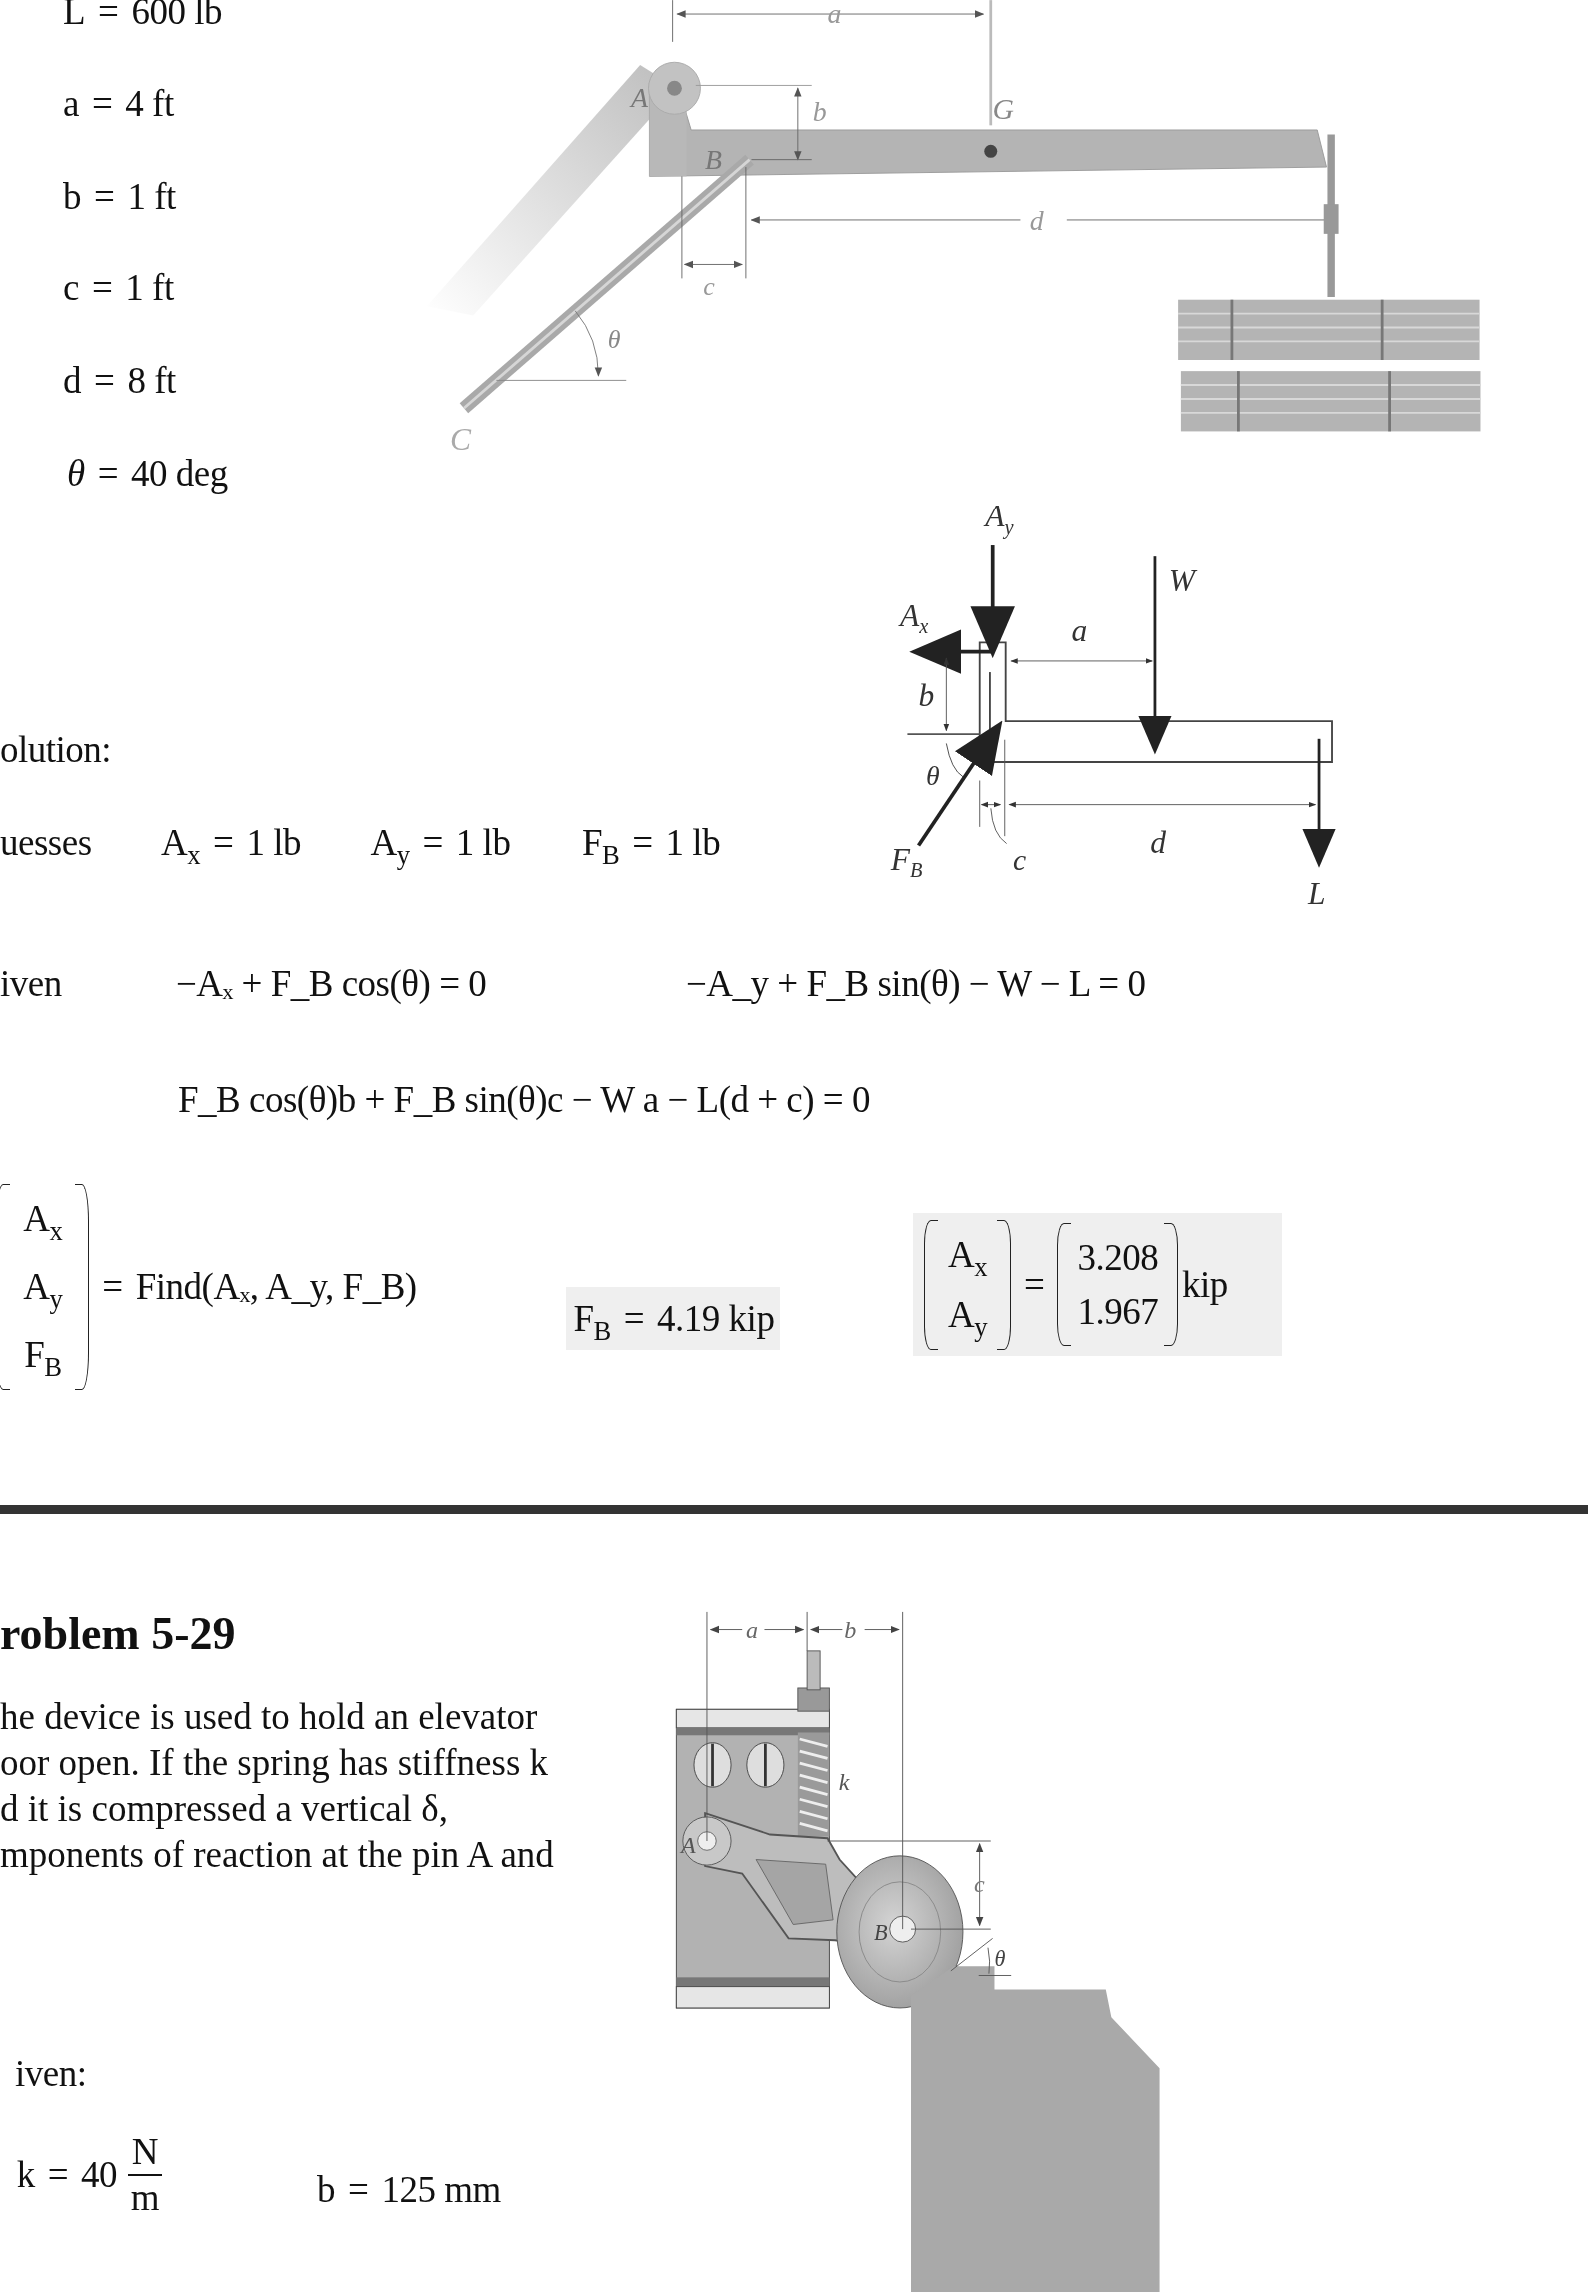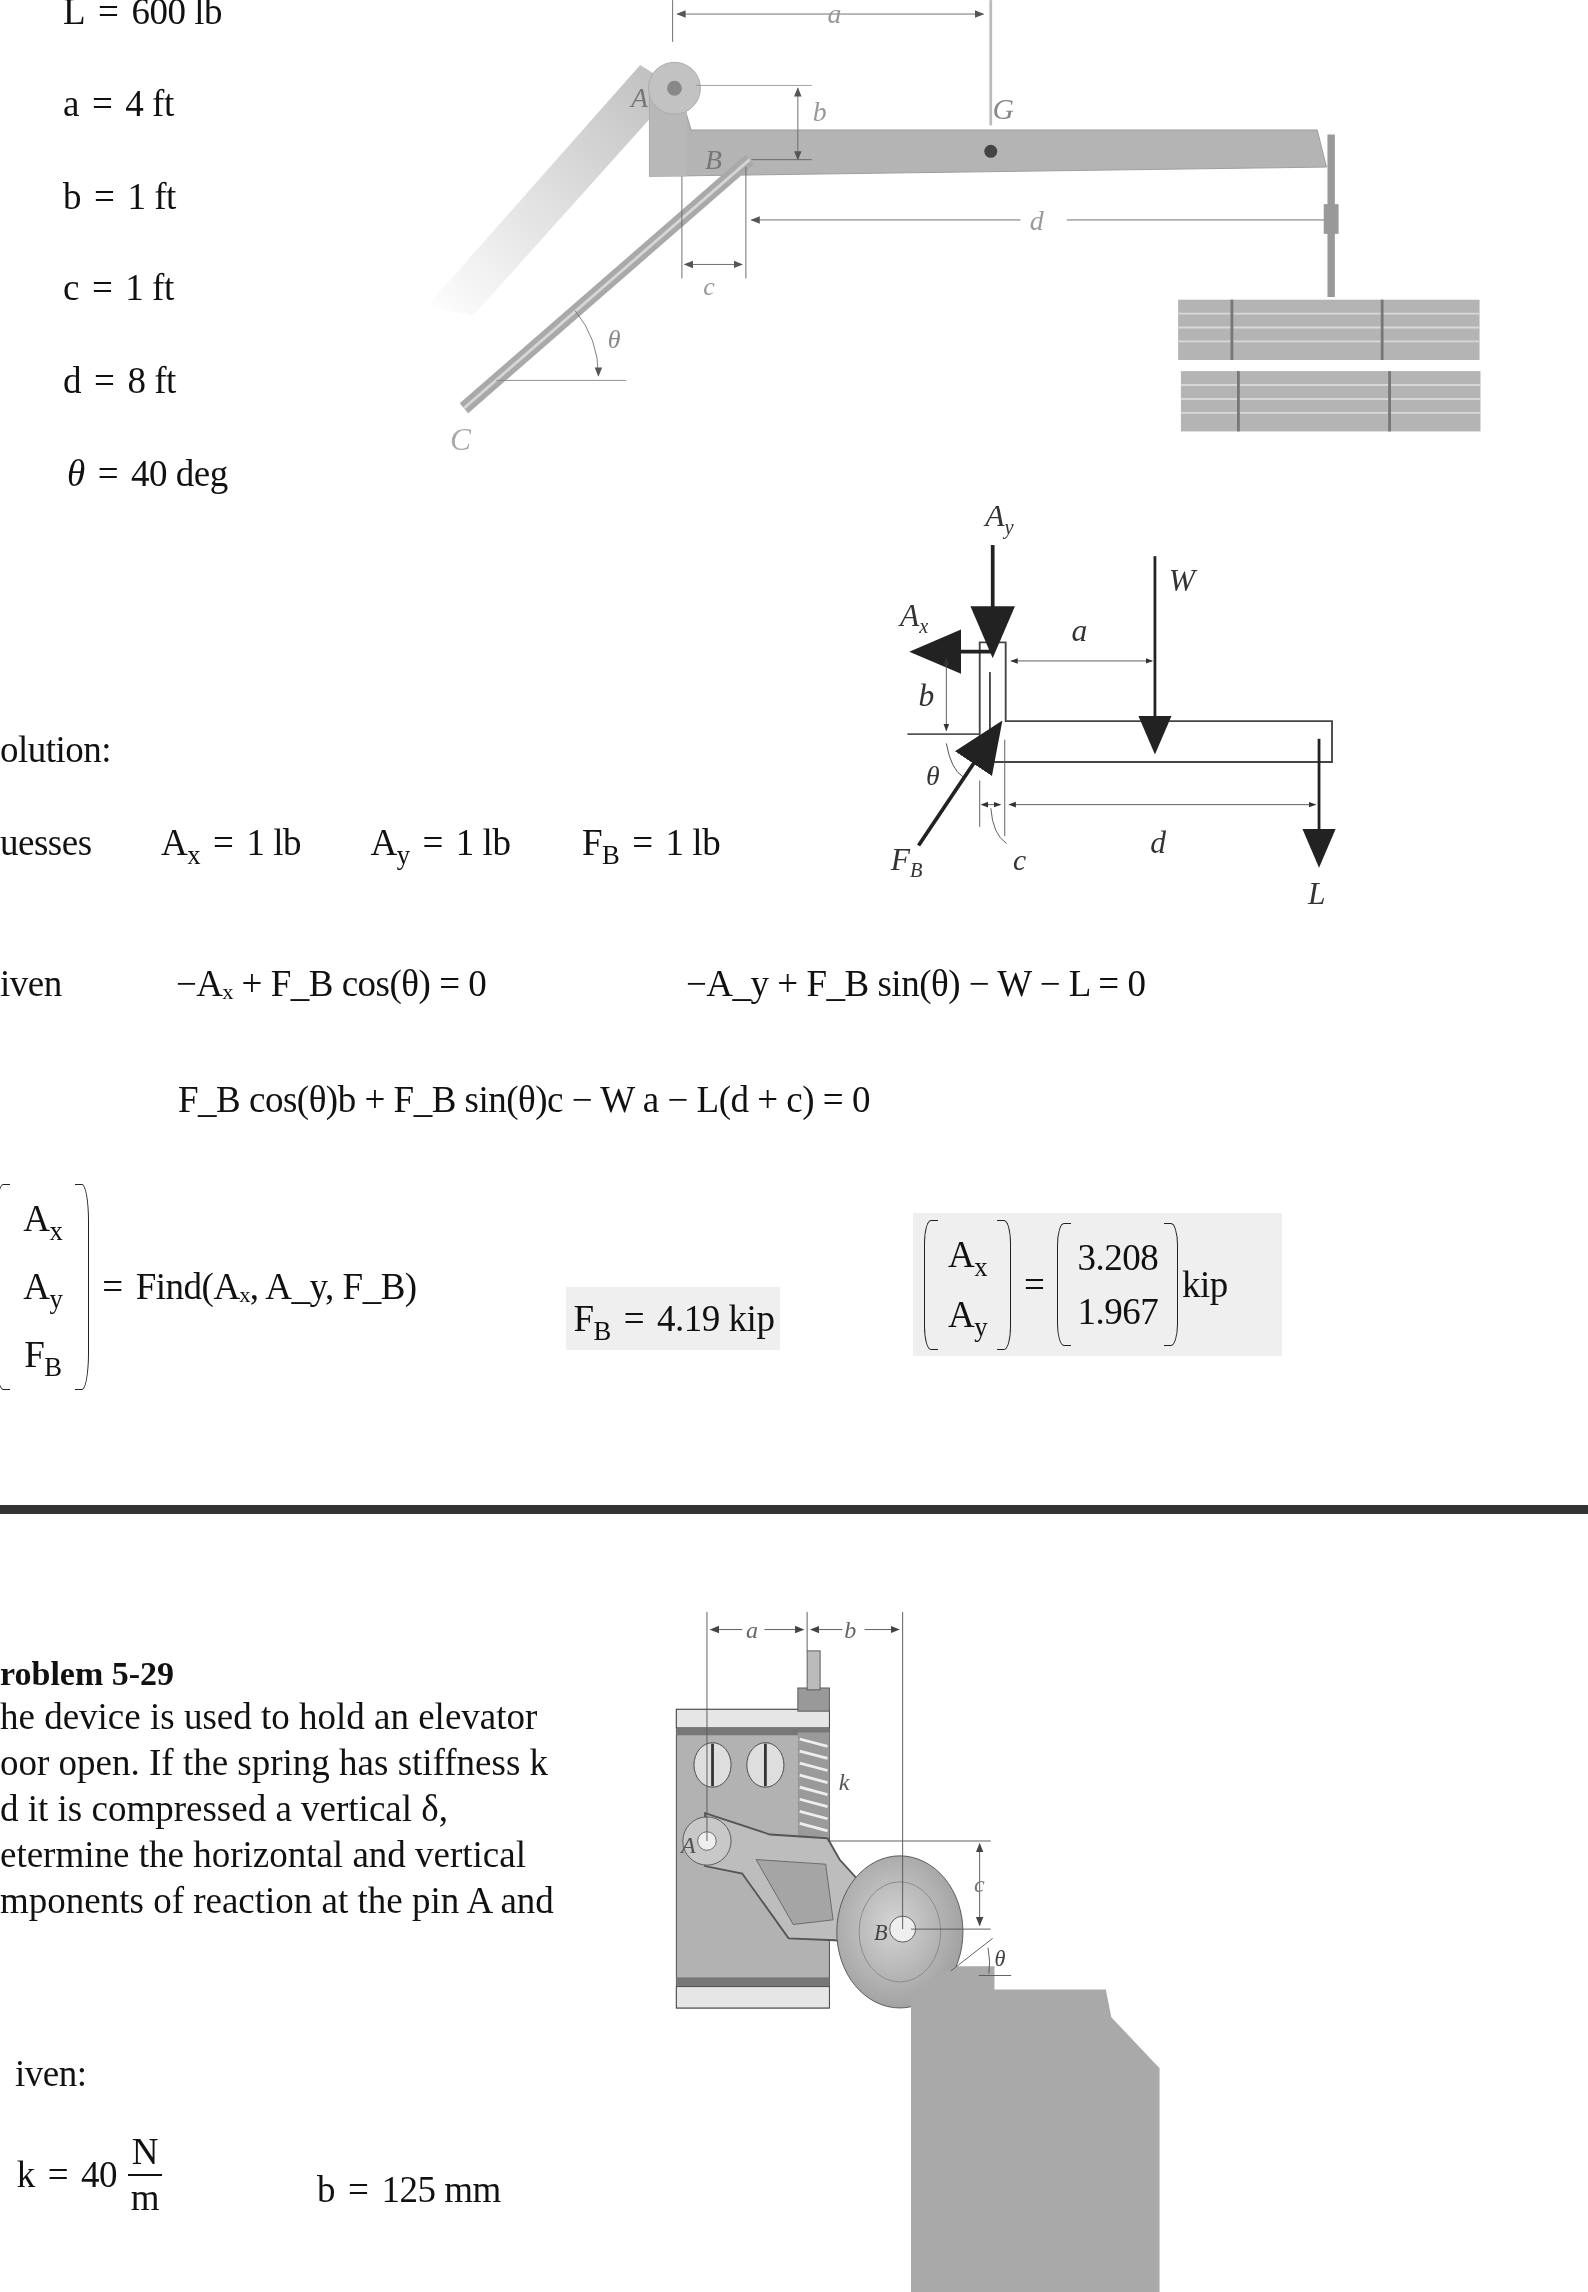"roblem 5-29" div.abs { font-size: 34px -> 46px; margin-top: 48px -> none }
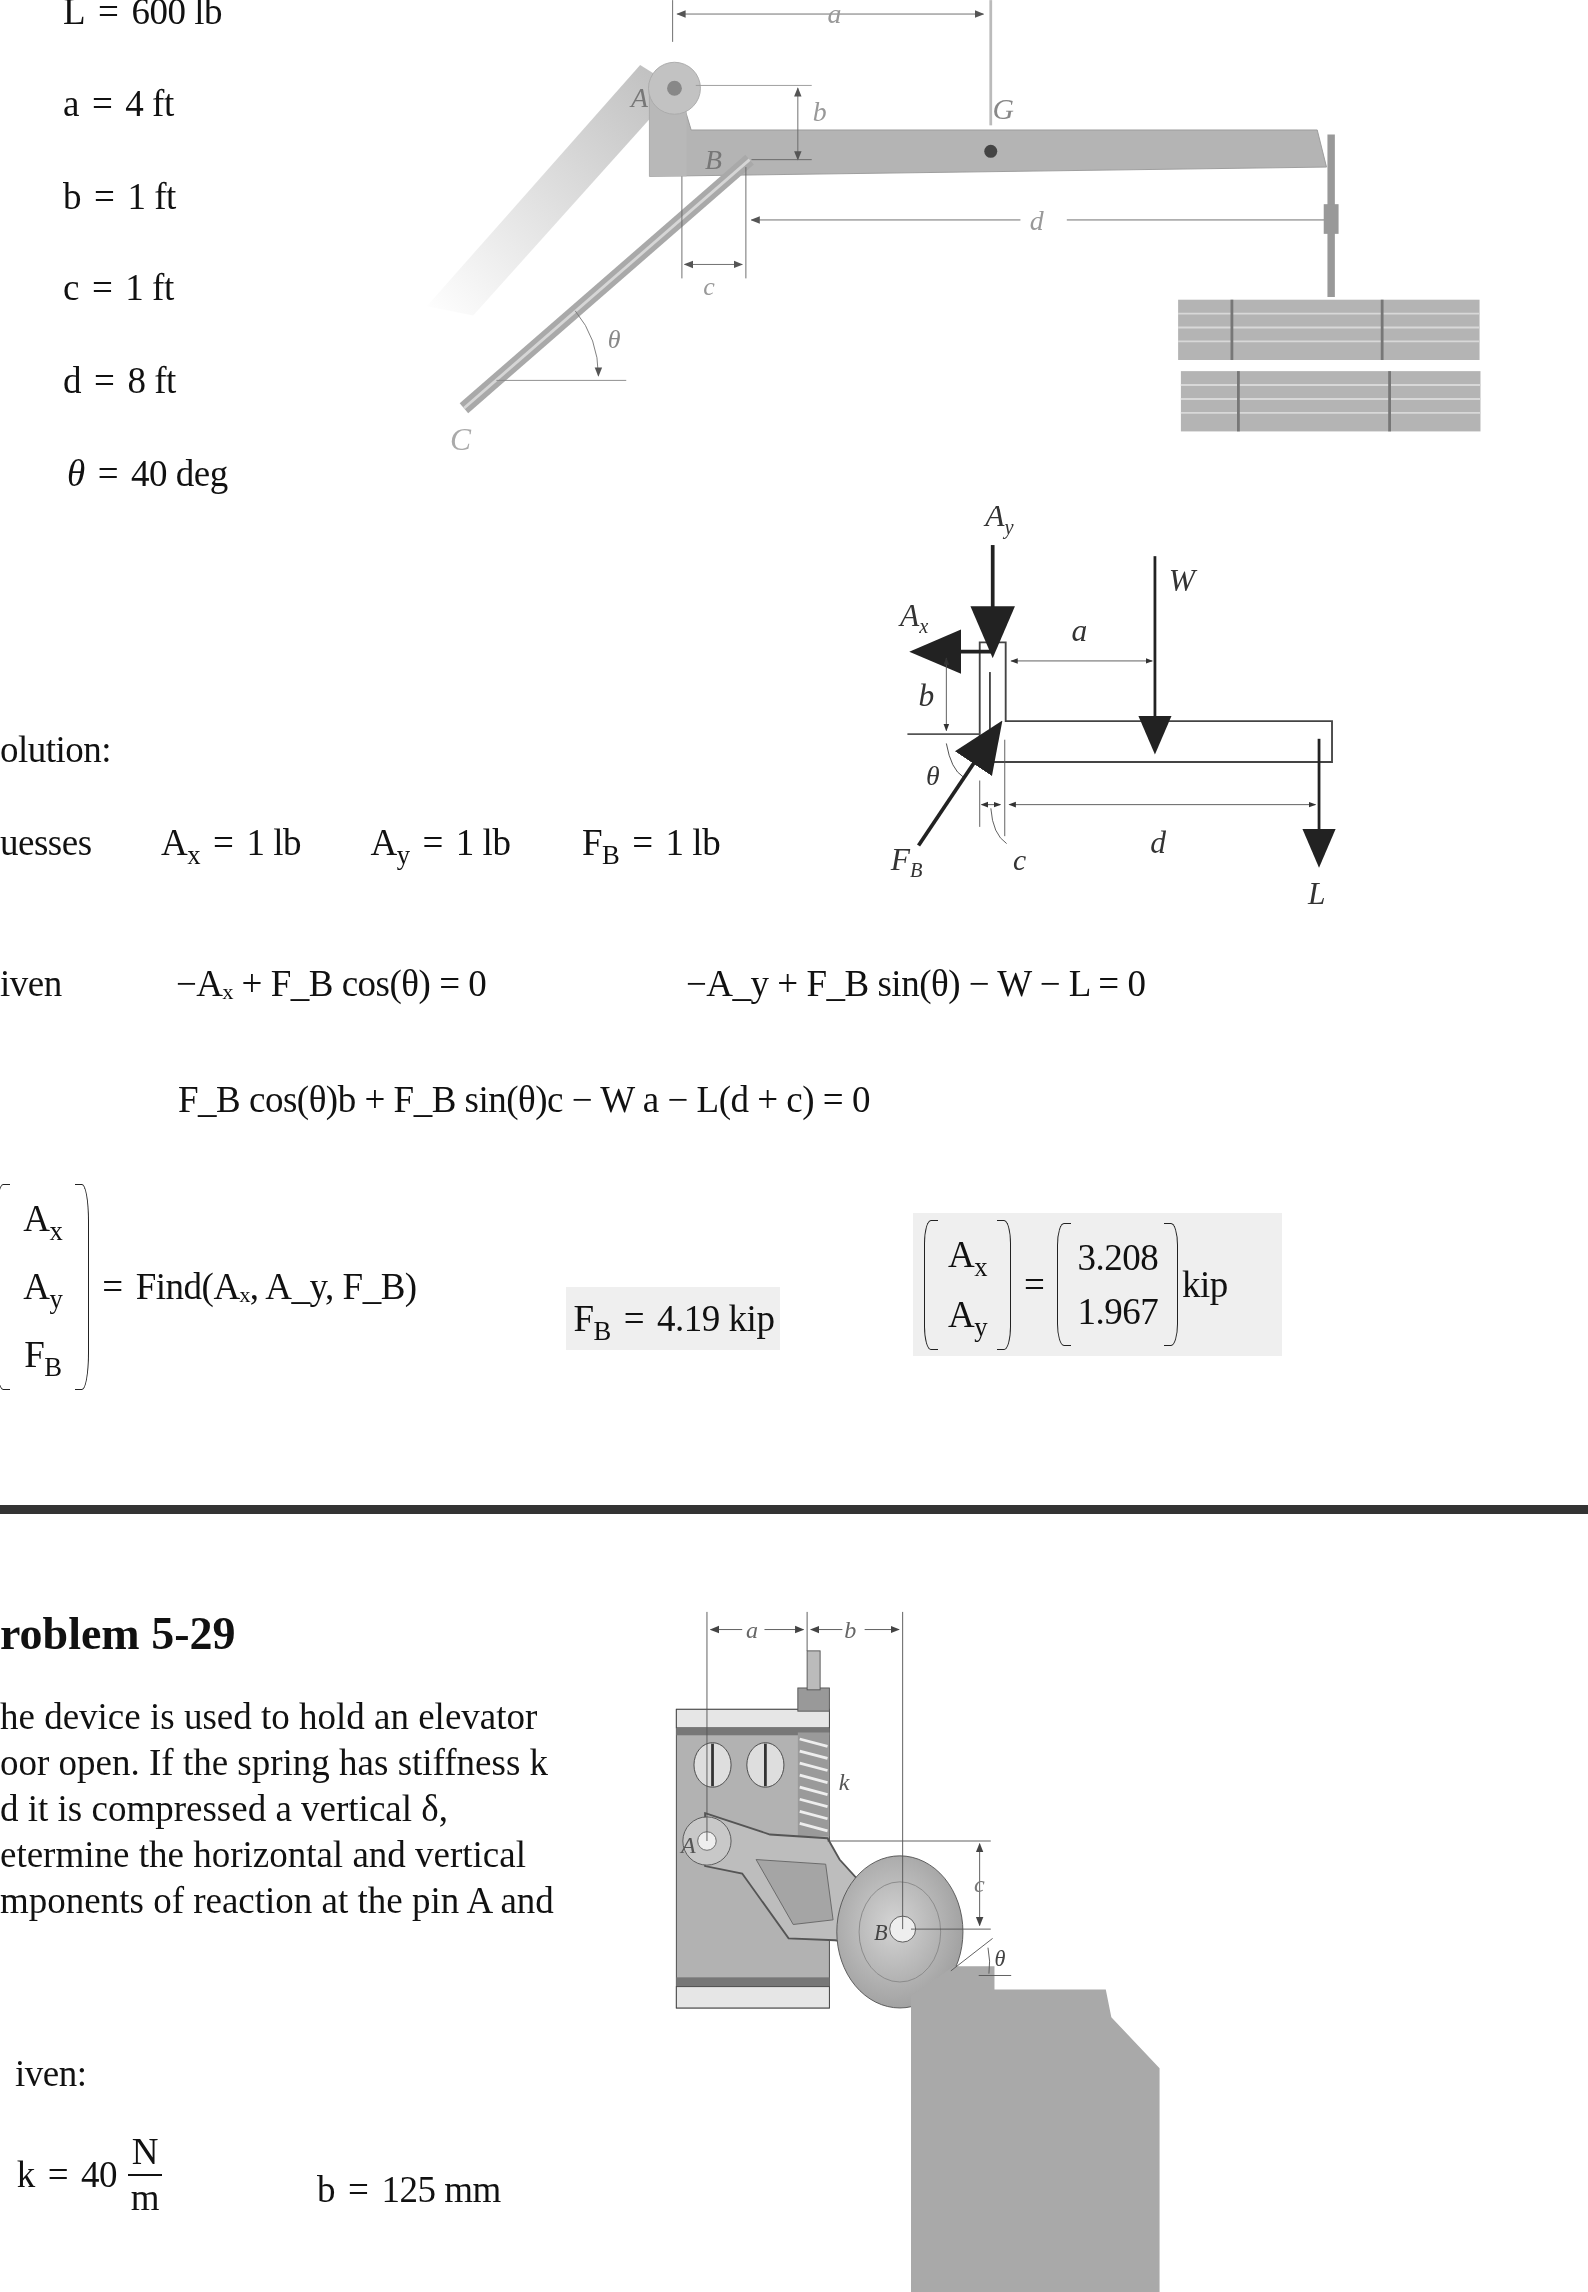"etermine the horizontal and vertical" div { html: <div>etermine the horizontal and vertical</div> -> none }
